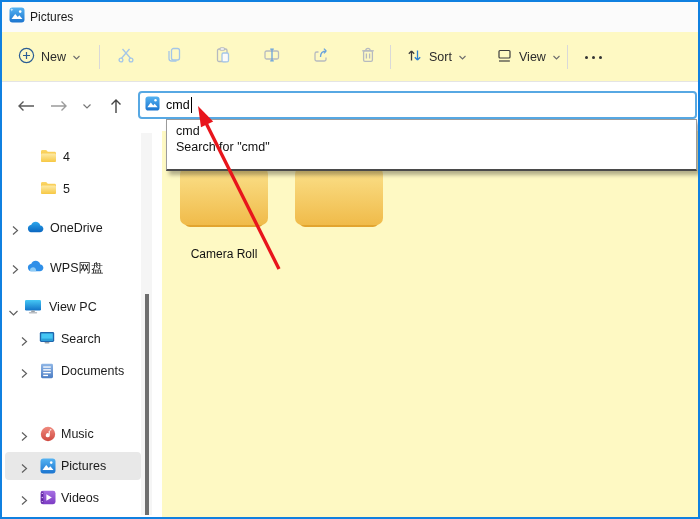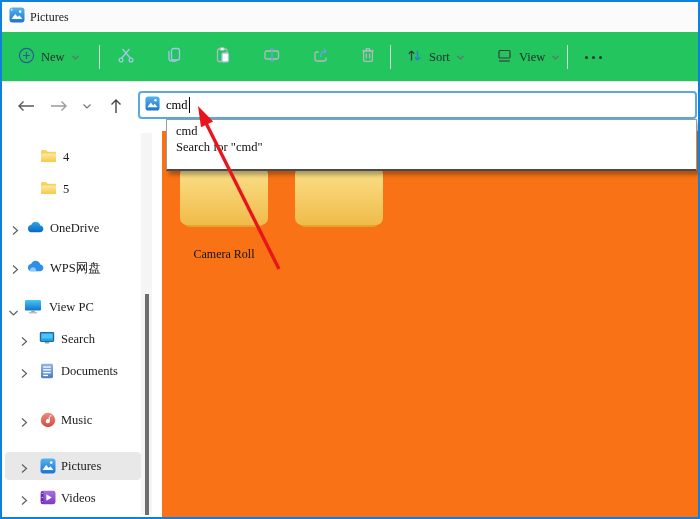"Pictures" .window { font-family: Liberation Serif, serif -> none }
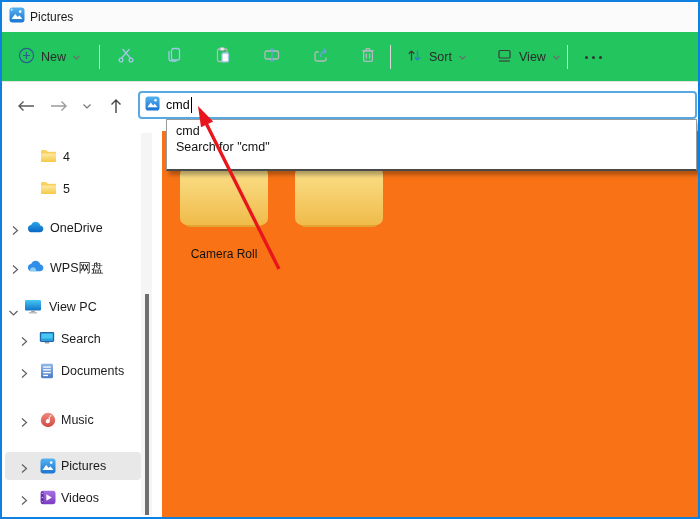"New" .toolbar { background: #22c55e -> #fef9c3 }
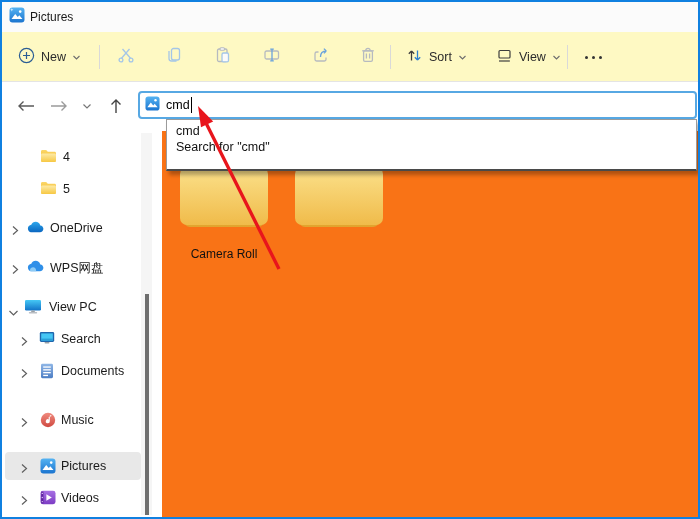"Camera Roll" .content { background: #f97316 -> #fef9c3 }
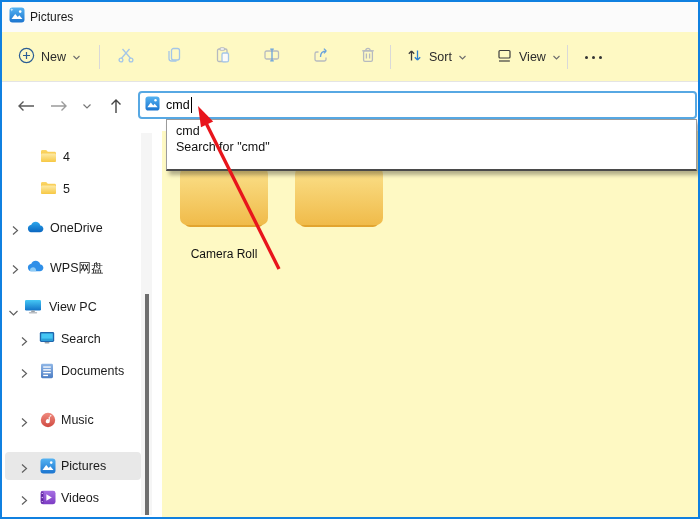"Music" div.srow { top: 275px -> 289px }
